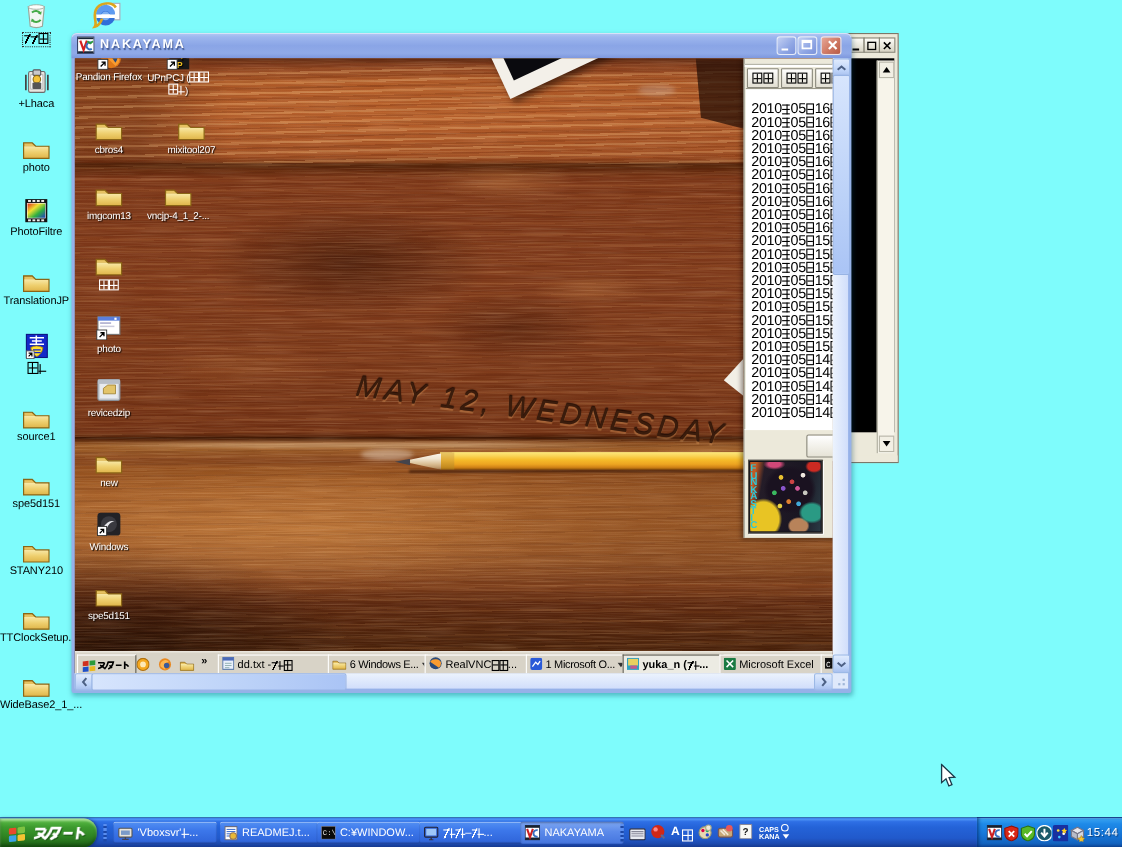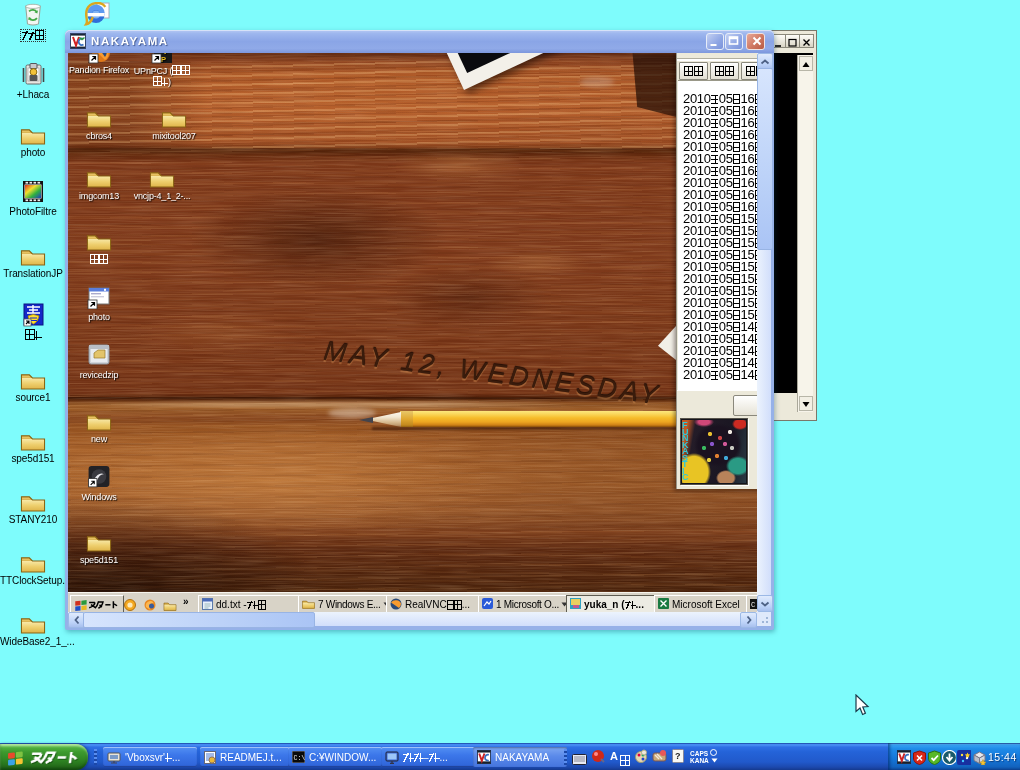"7 Windows E..." span { text: 7 -> 6 }
